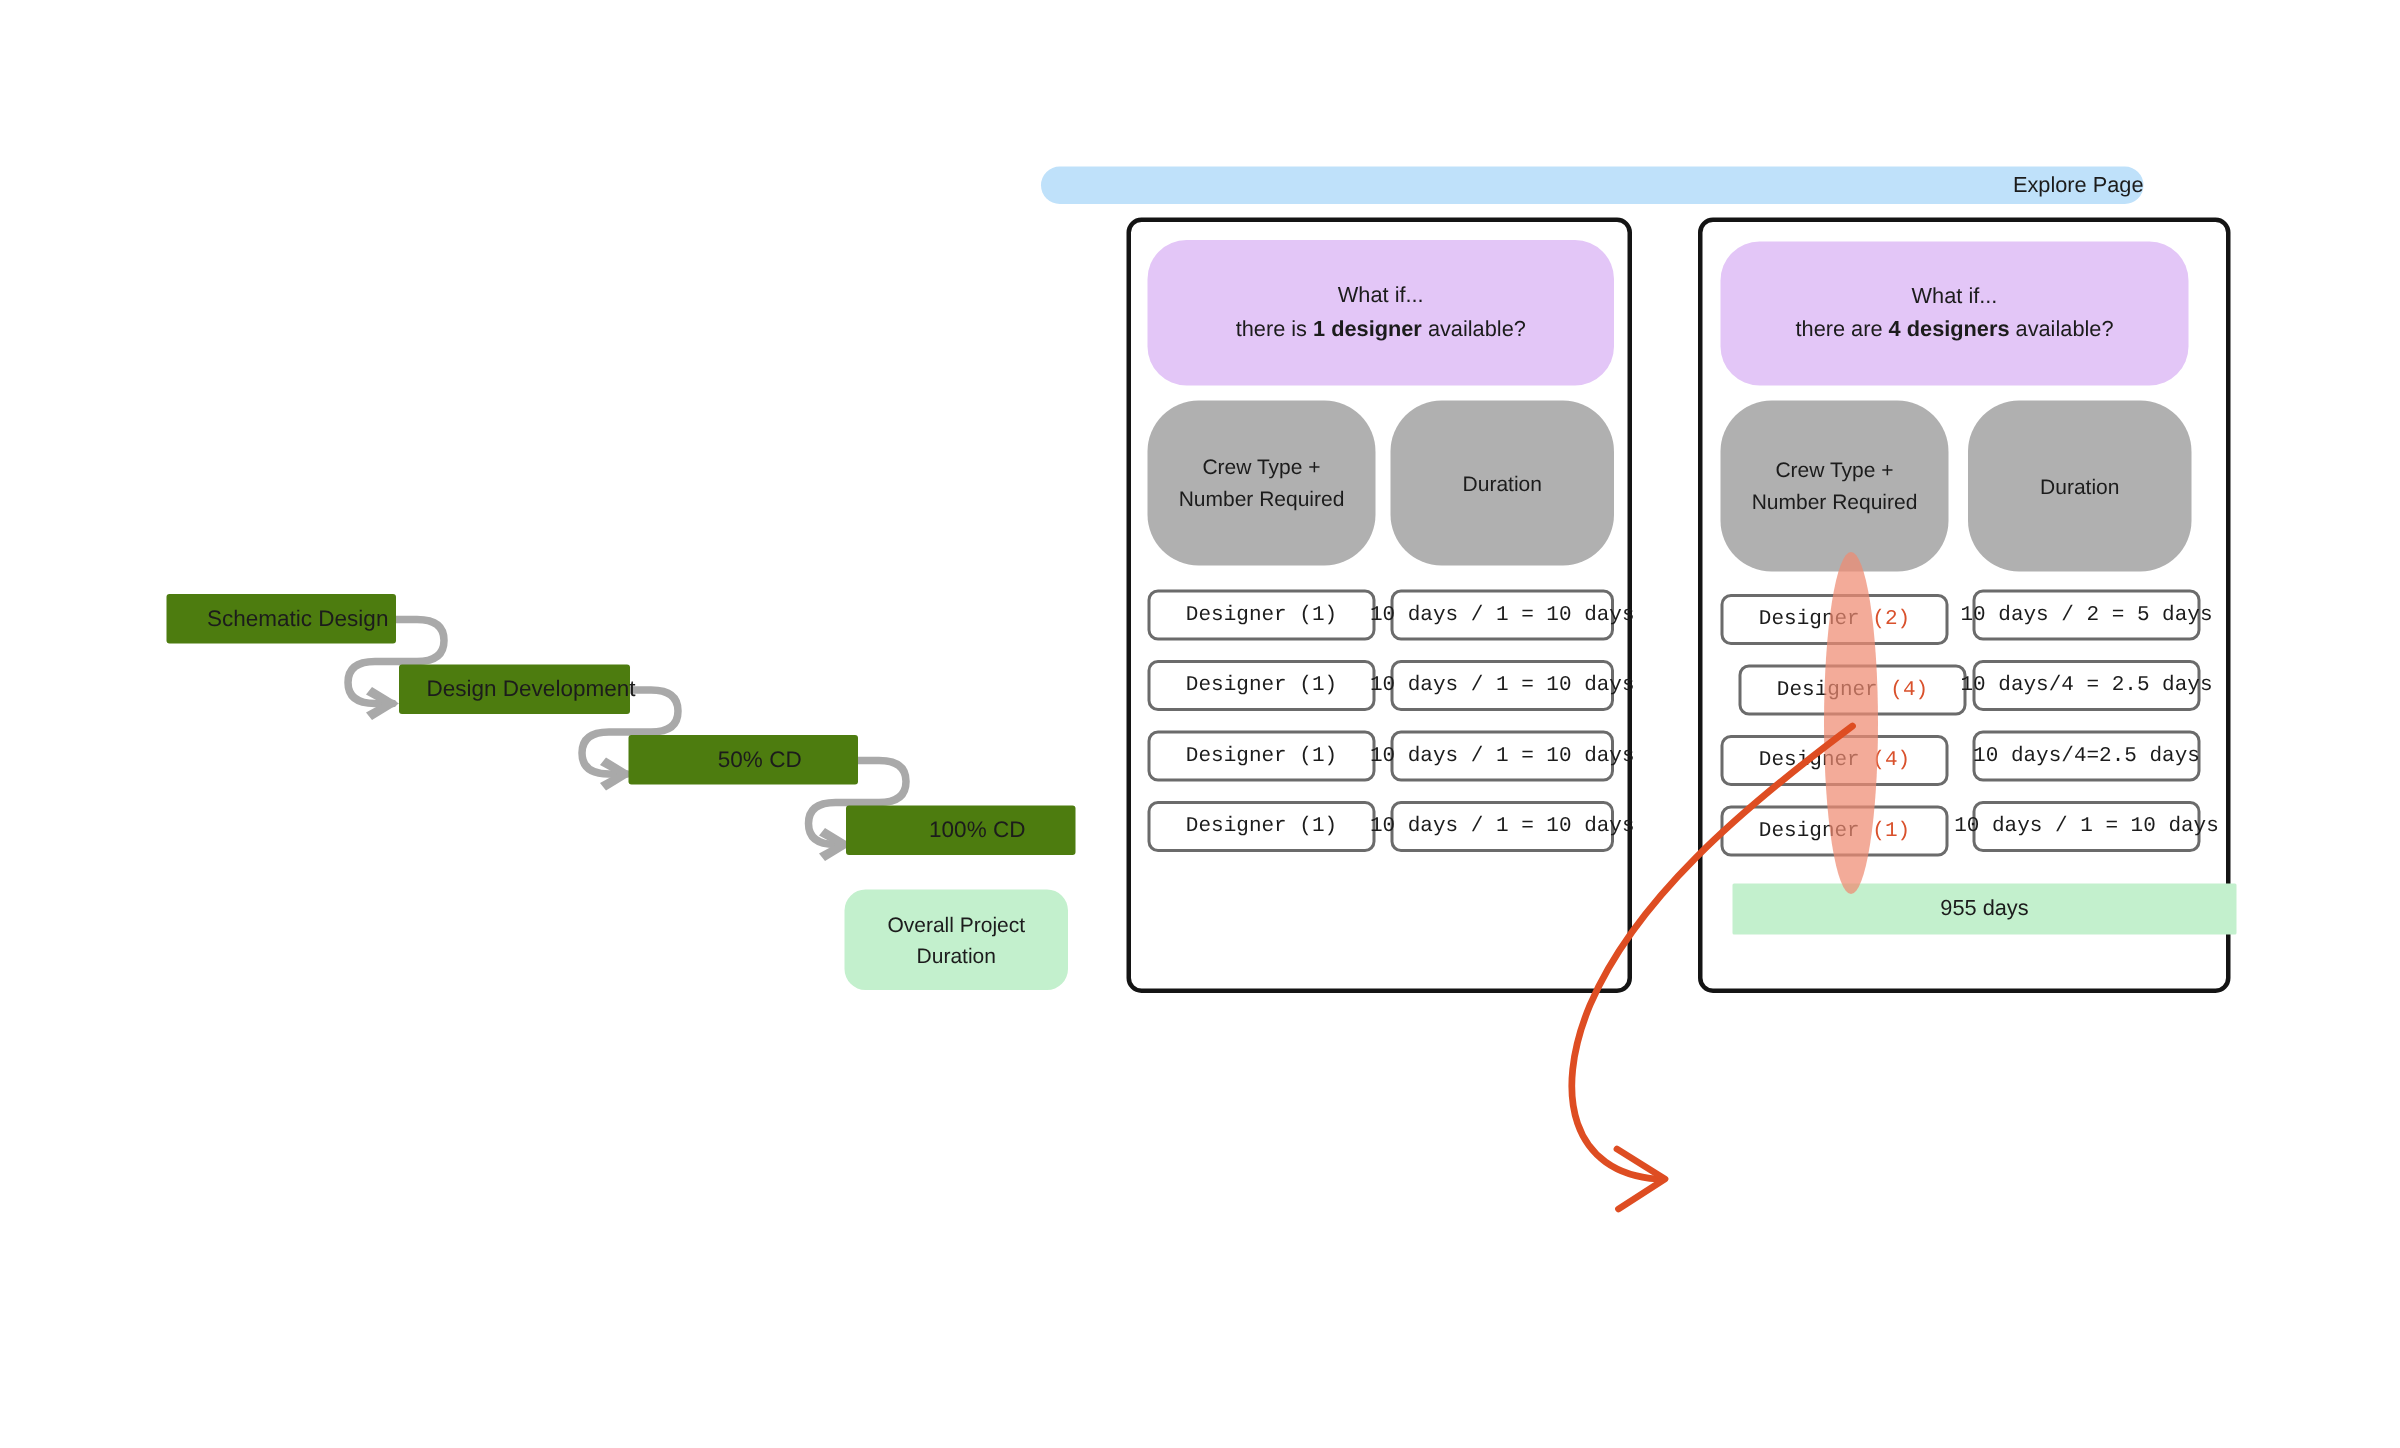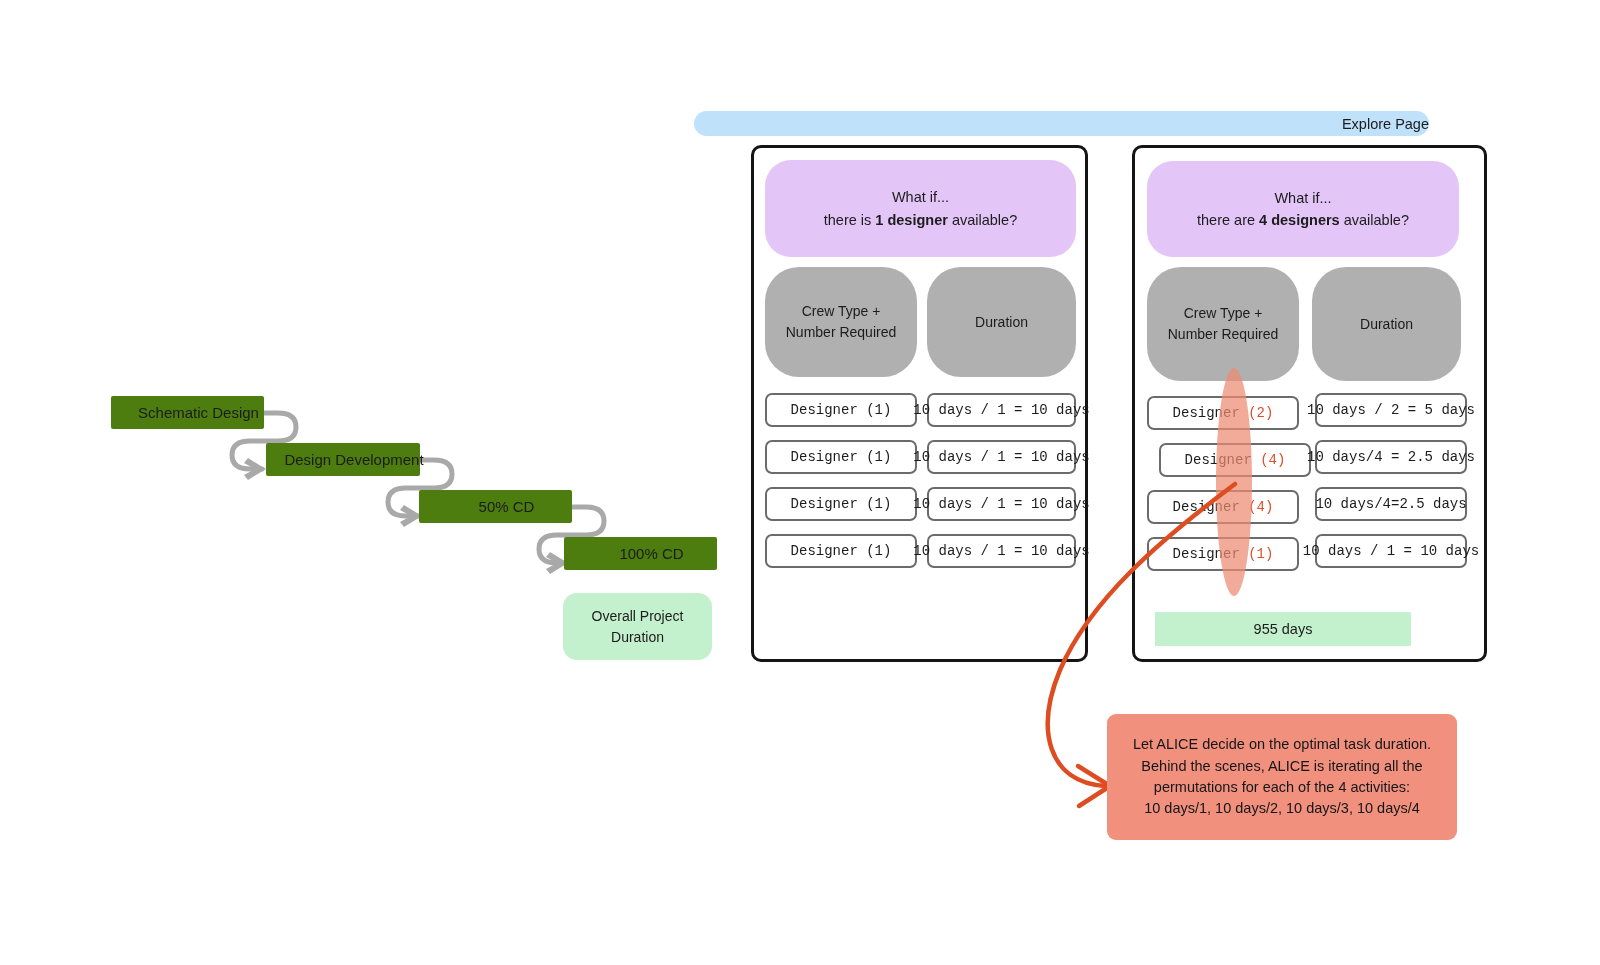"955 days" div.total-bar { top: 464px -> 441px; width: 256px -> 336px }
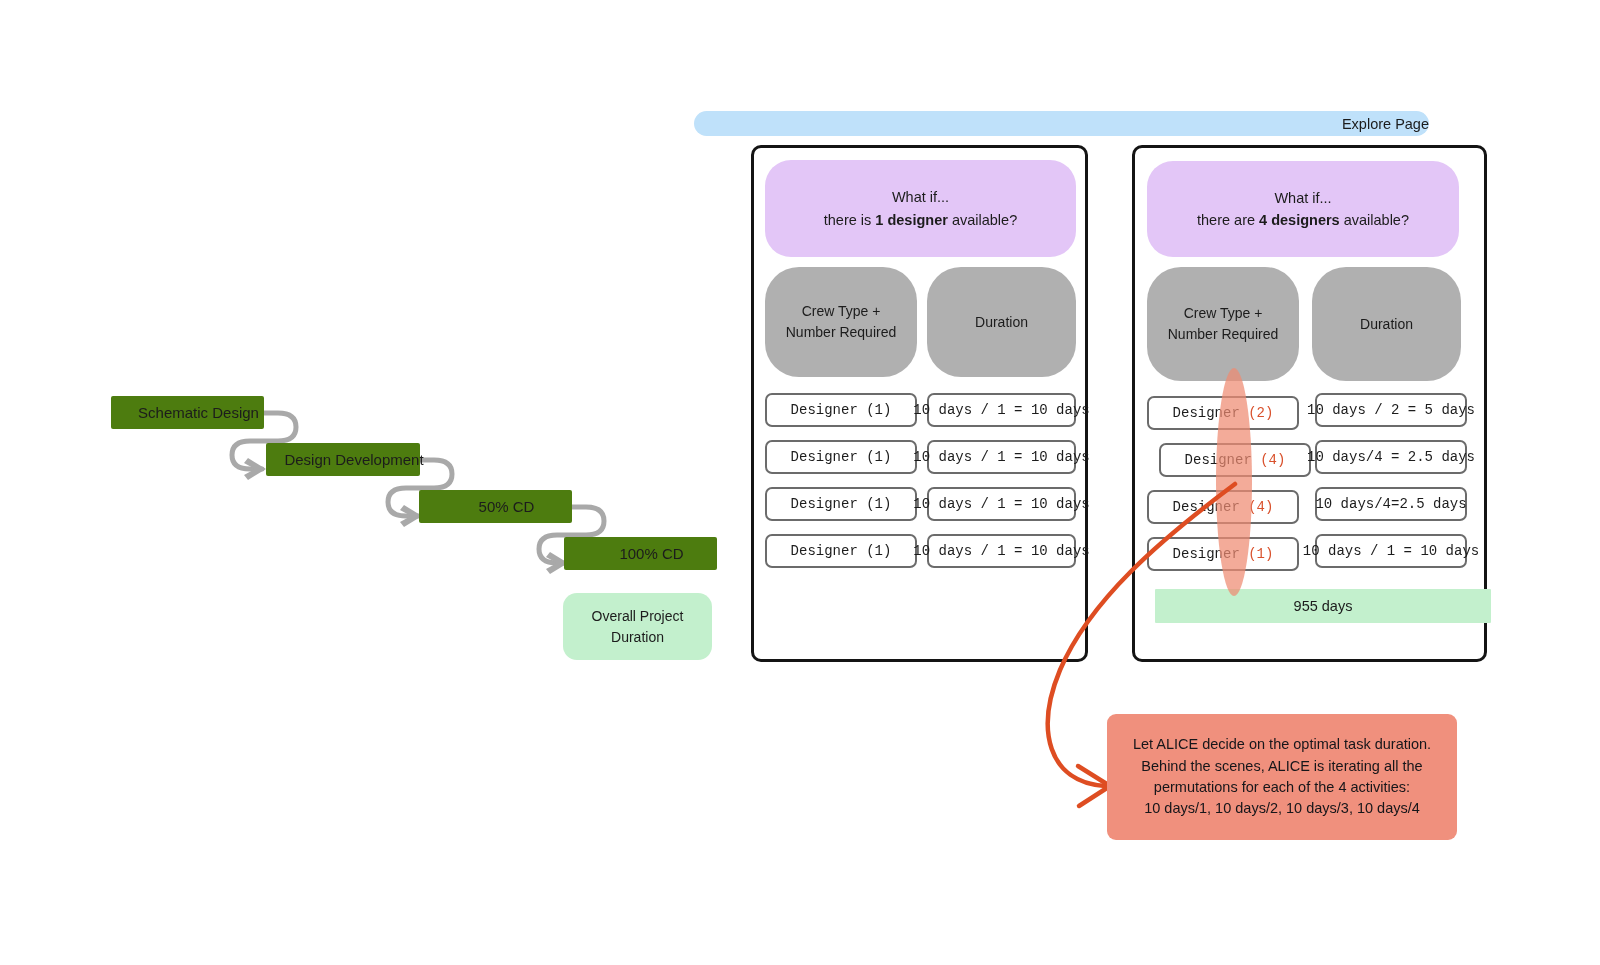"Let ALICE decide on the" div { html: <div> <span>Let ALICE decide on the optimal task duration.</span> <span>Behind the scenes, ALICE is iterating all the</span> <span>permutations for each of the 4 activities:</span> <span>10 days/1, 10 days/2, 10 days/3, 10 days/4</span> </div> -> none }
